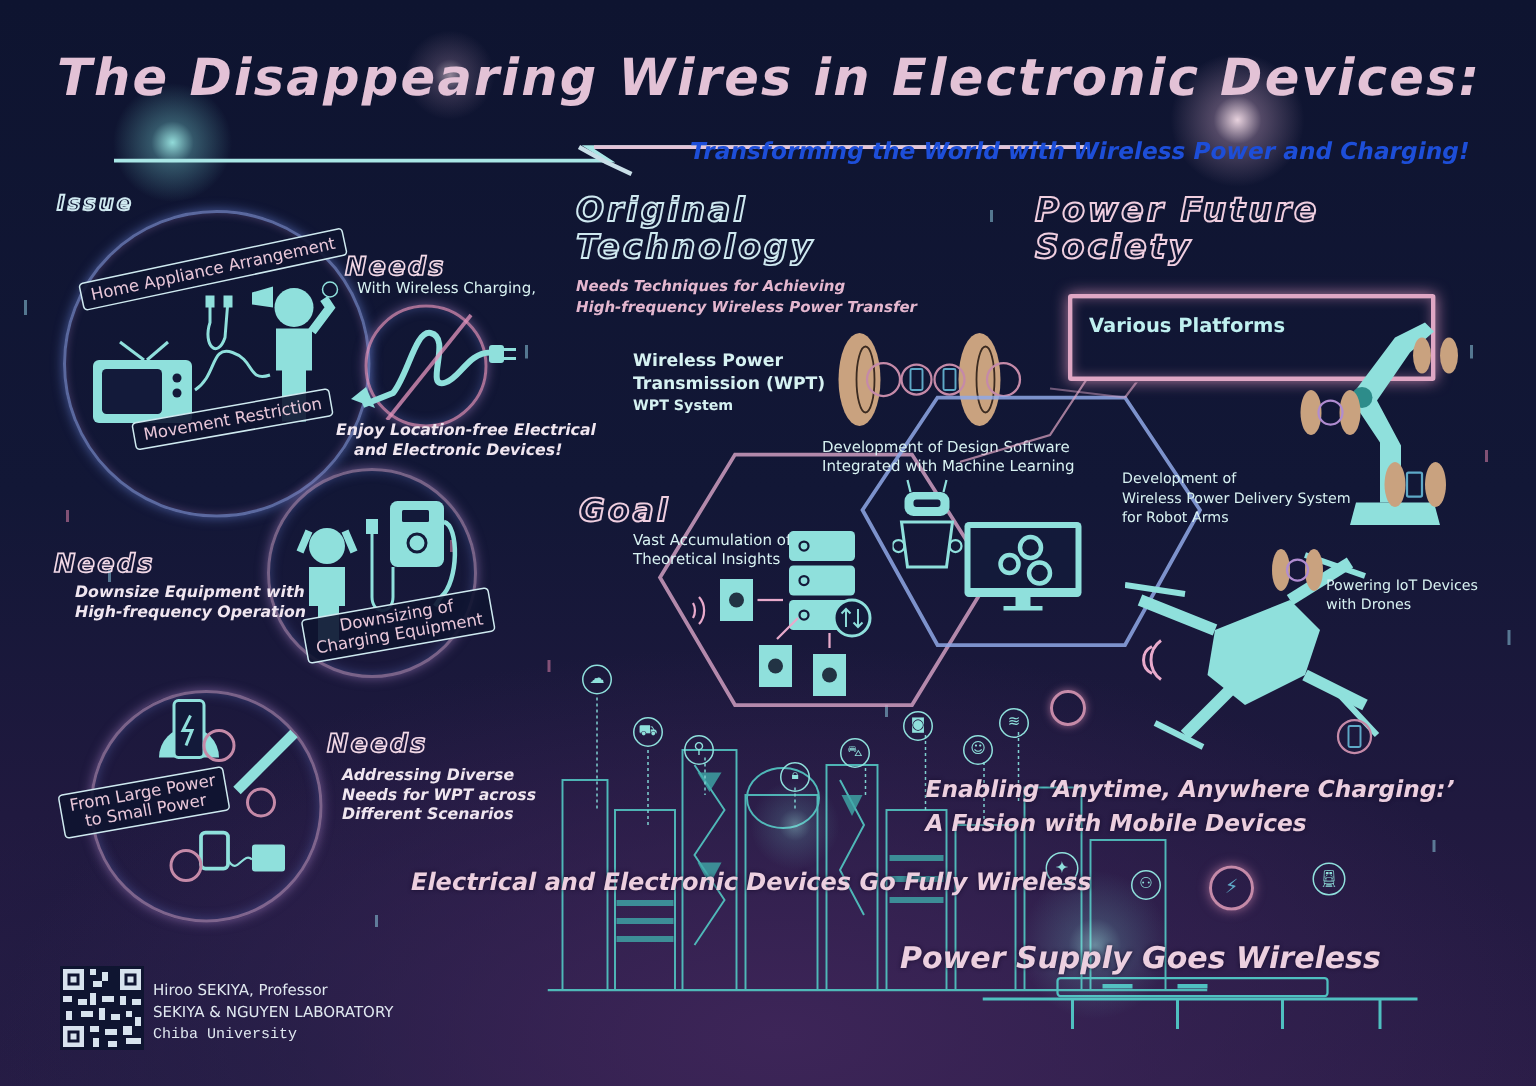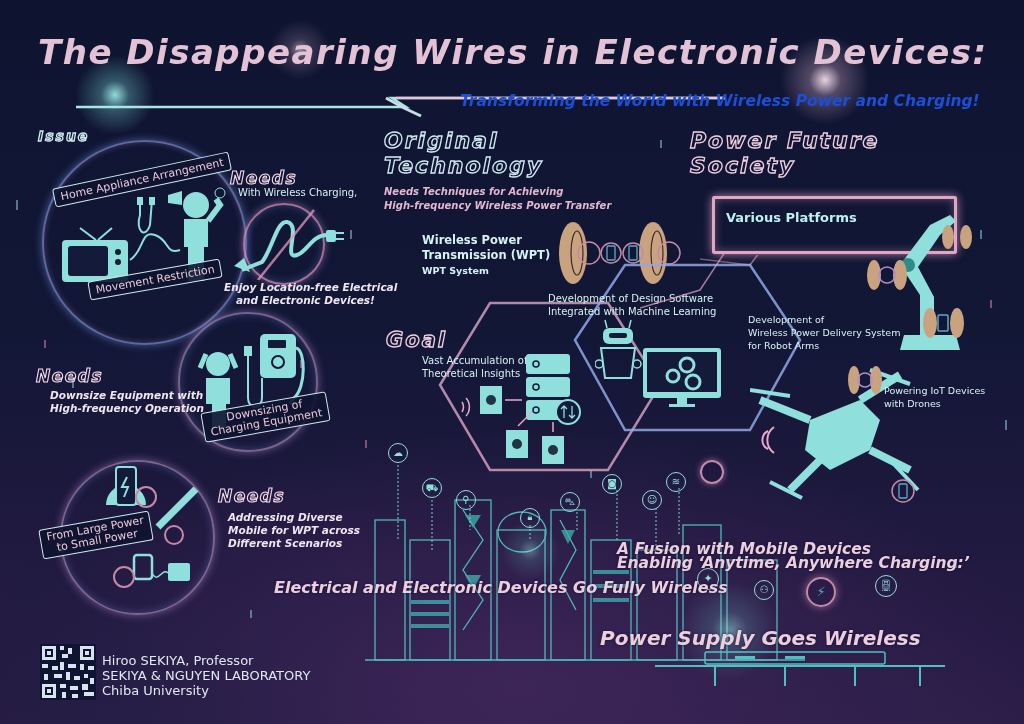"Mobile for WPT across" div.abs { text: Mobile -> Needs }
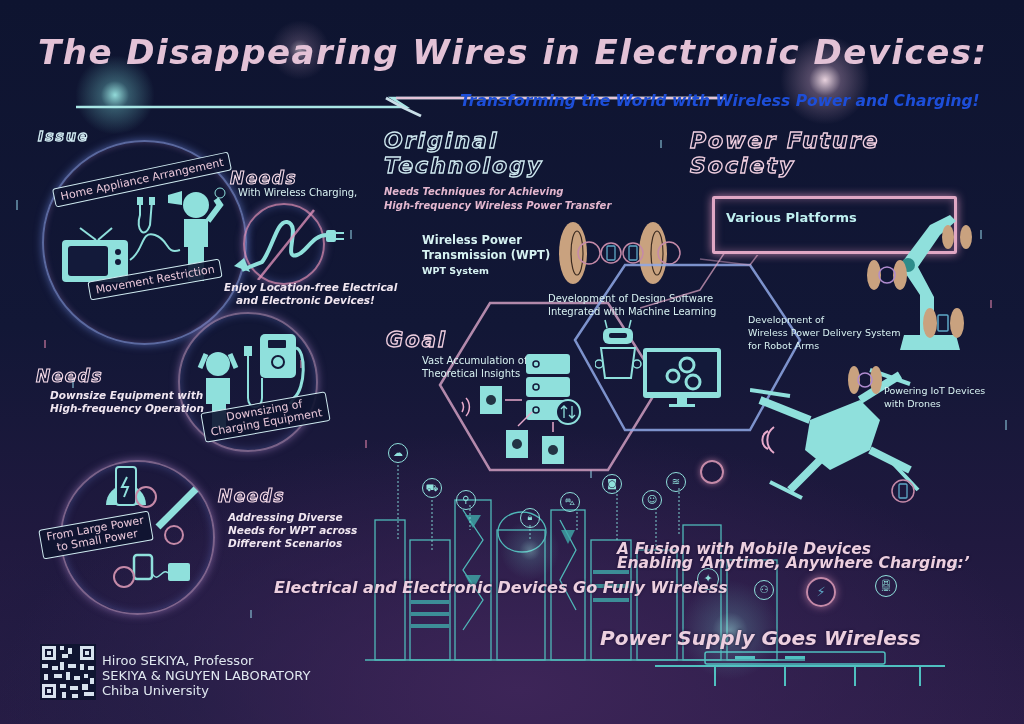"Enabling ‘Anytime, Anywhere Charging:’" div.abs { margin-top: 37px -> none }
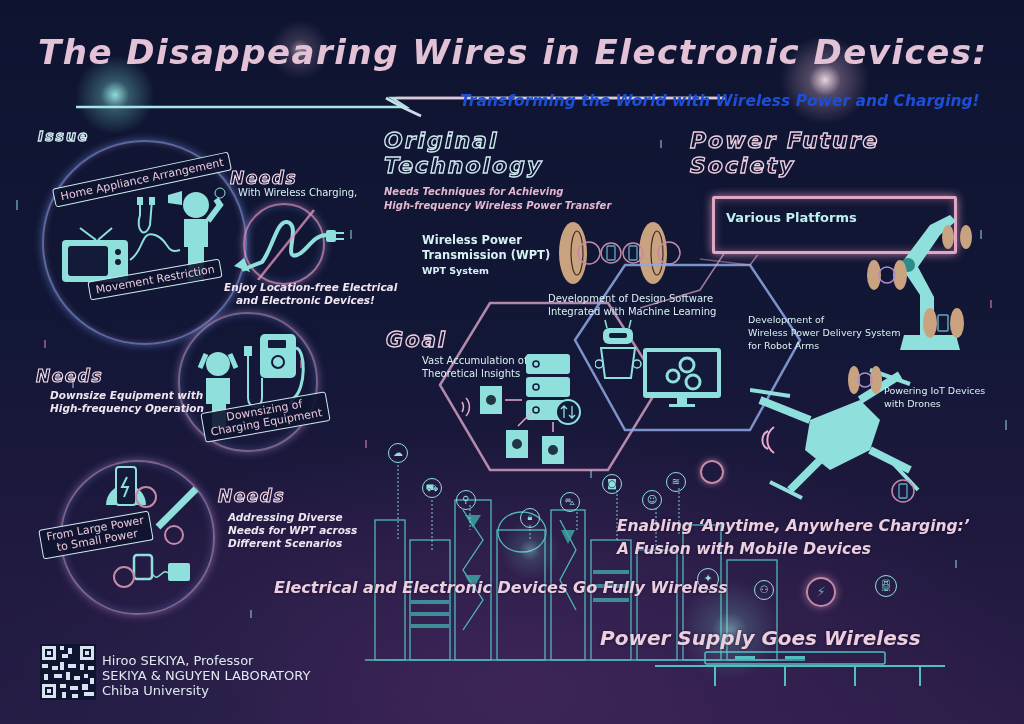"Hiroo SEKIYA, Professor" .credit { font-size: 13px -> 10px }
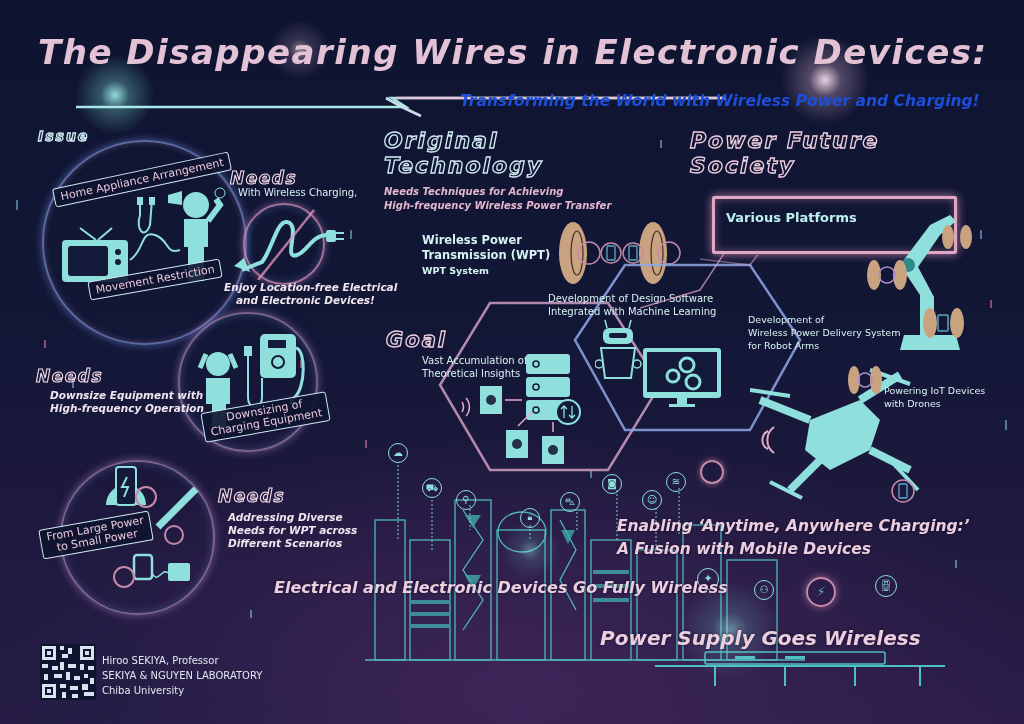"Chiba University" div.abs { font-family: none -> Liberation Mono, monospace }
